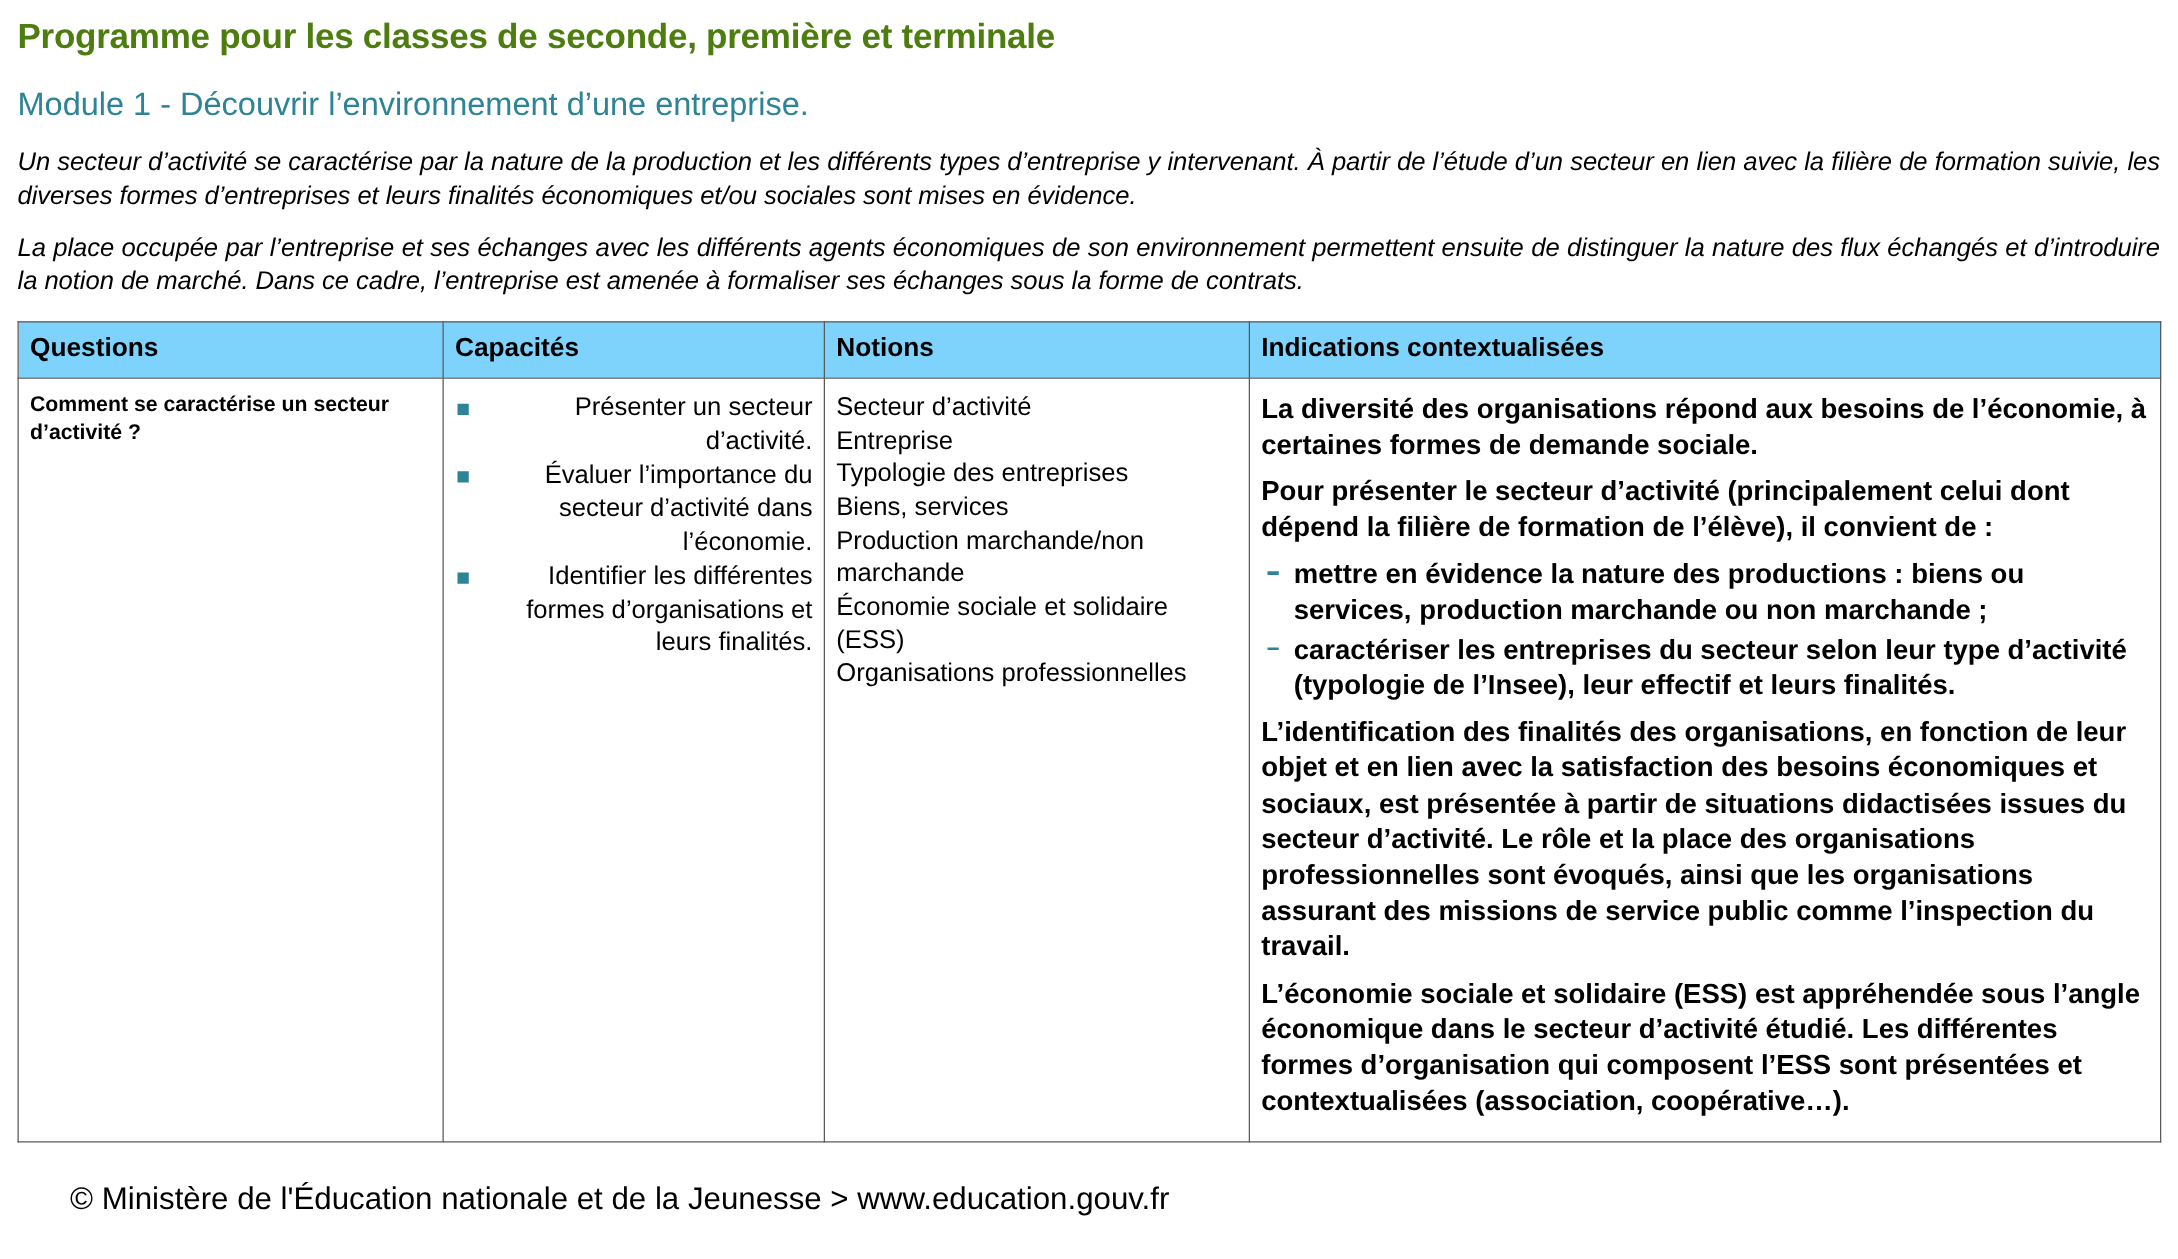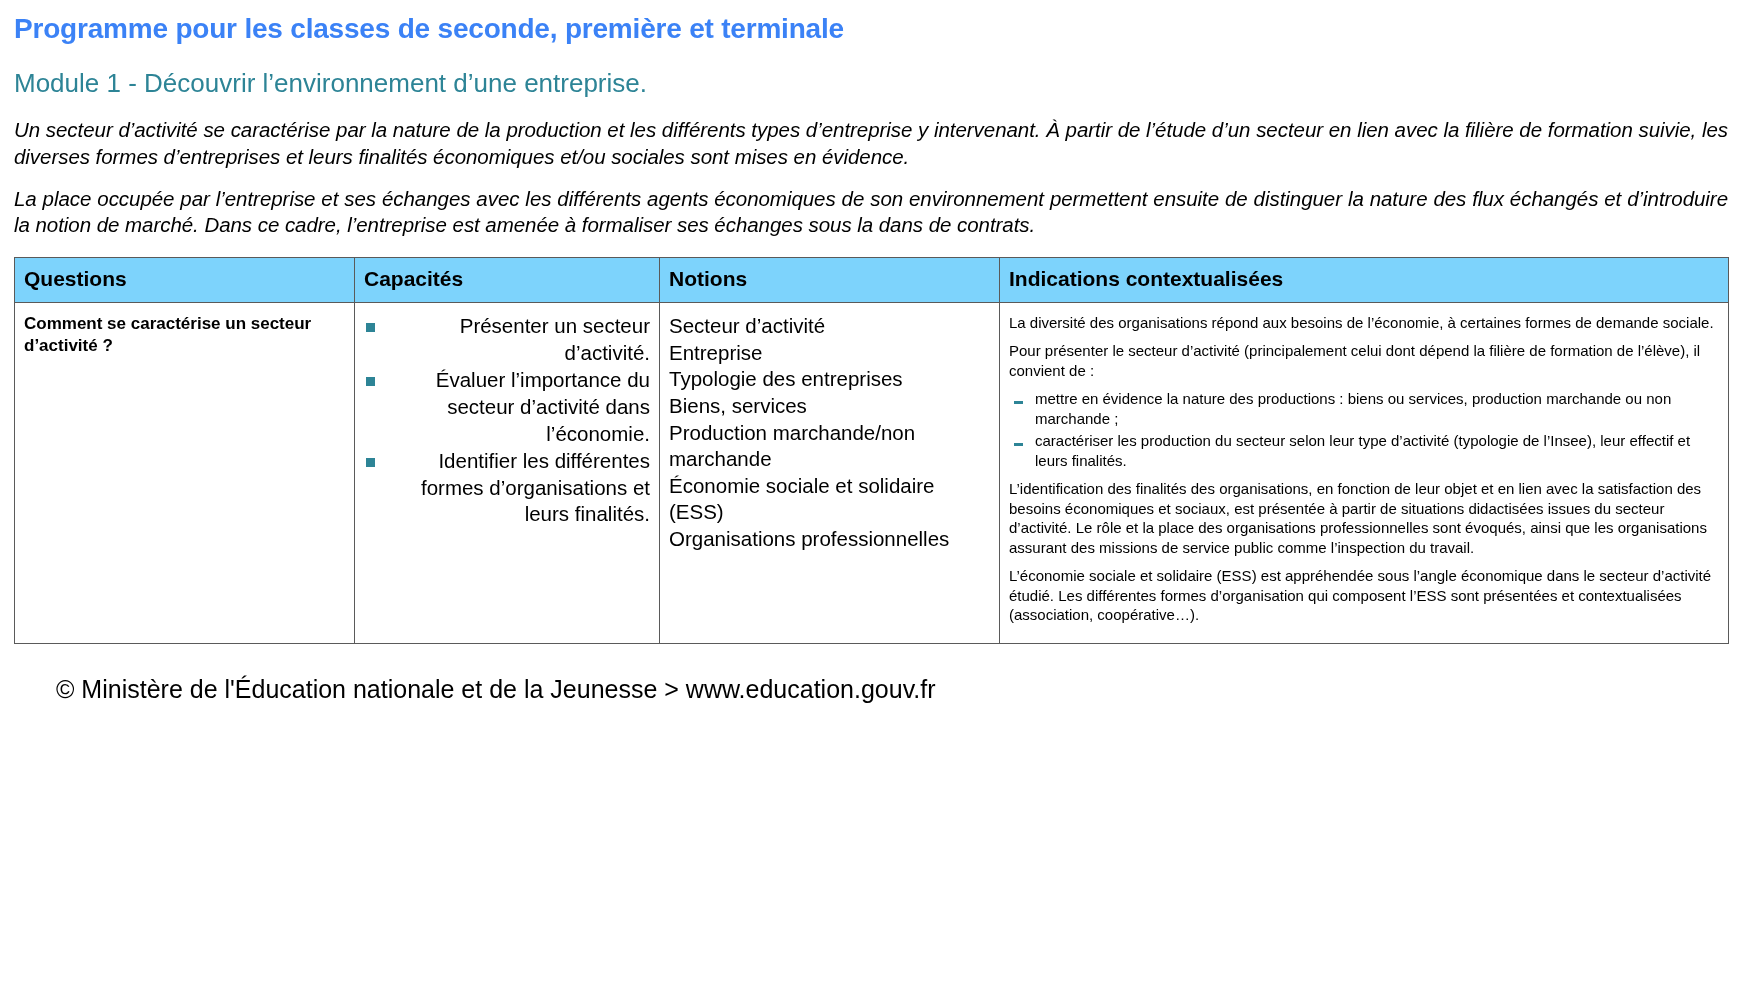"Programme pour les classes de" .doc-title { color: #3b82f6 -> #4d7c0f }
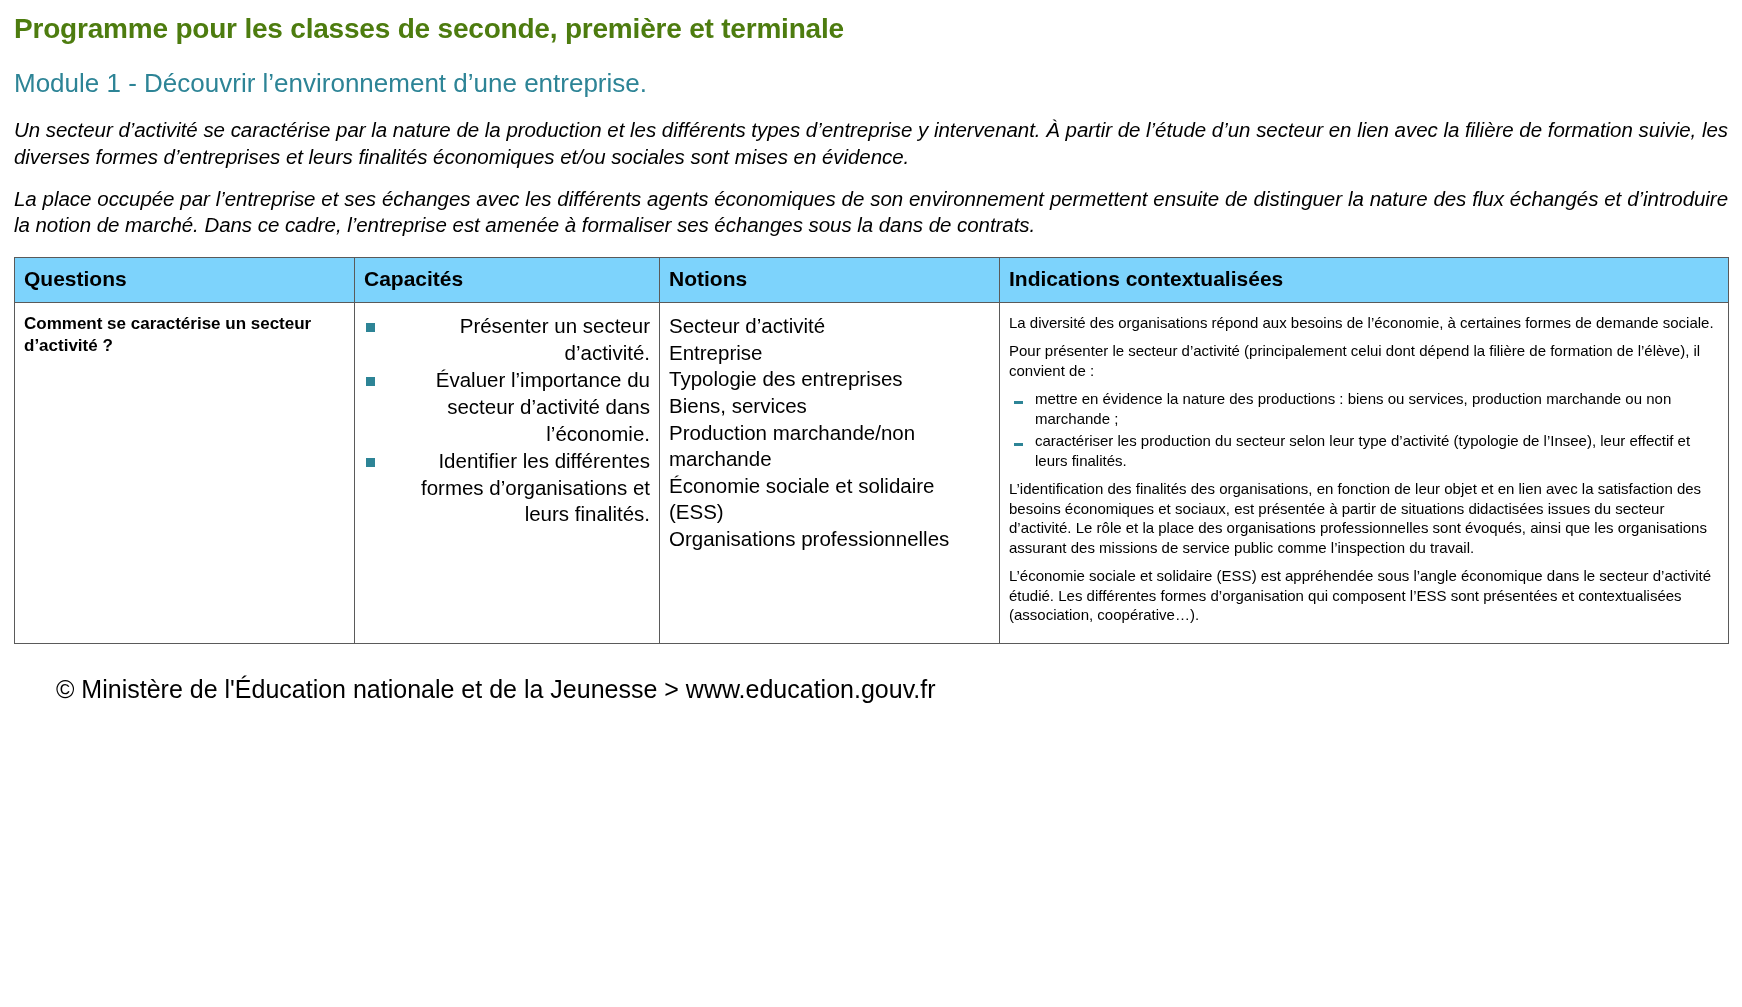"La place occupée par l’entreprise" p.intro { text: dans -> forme }
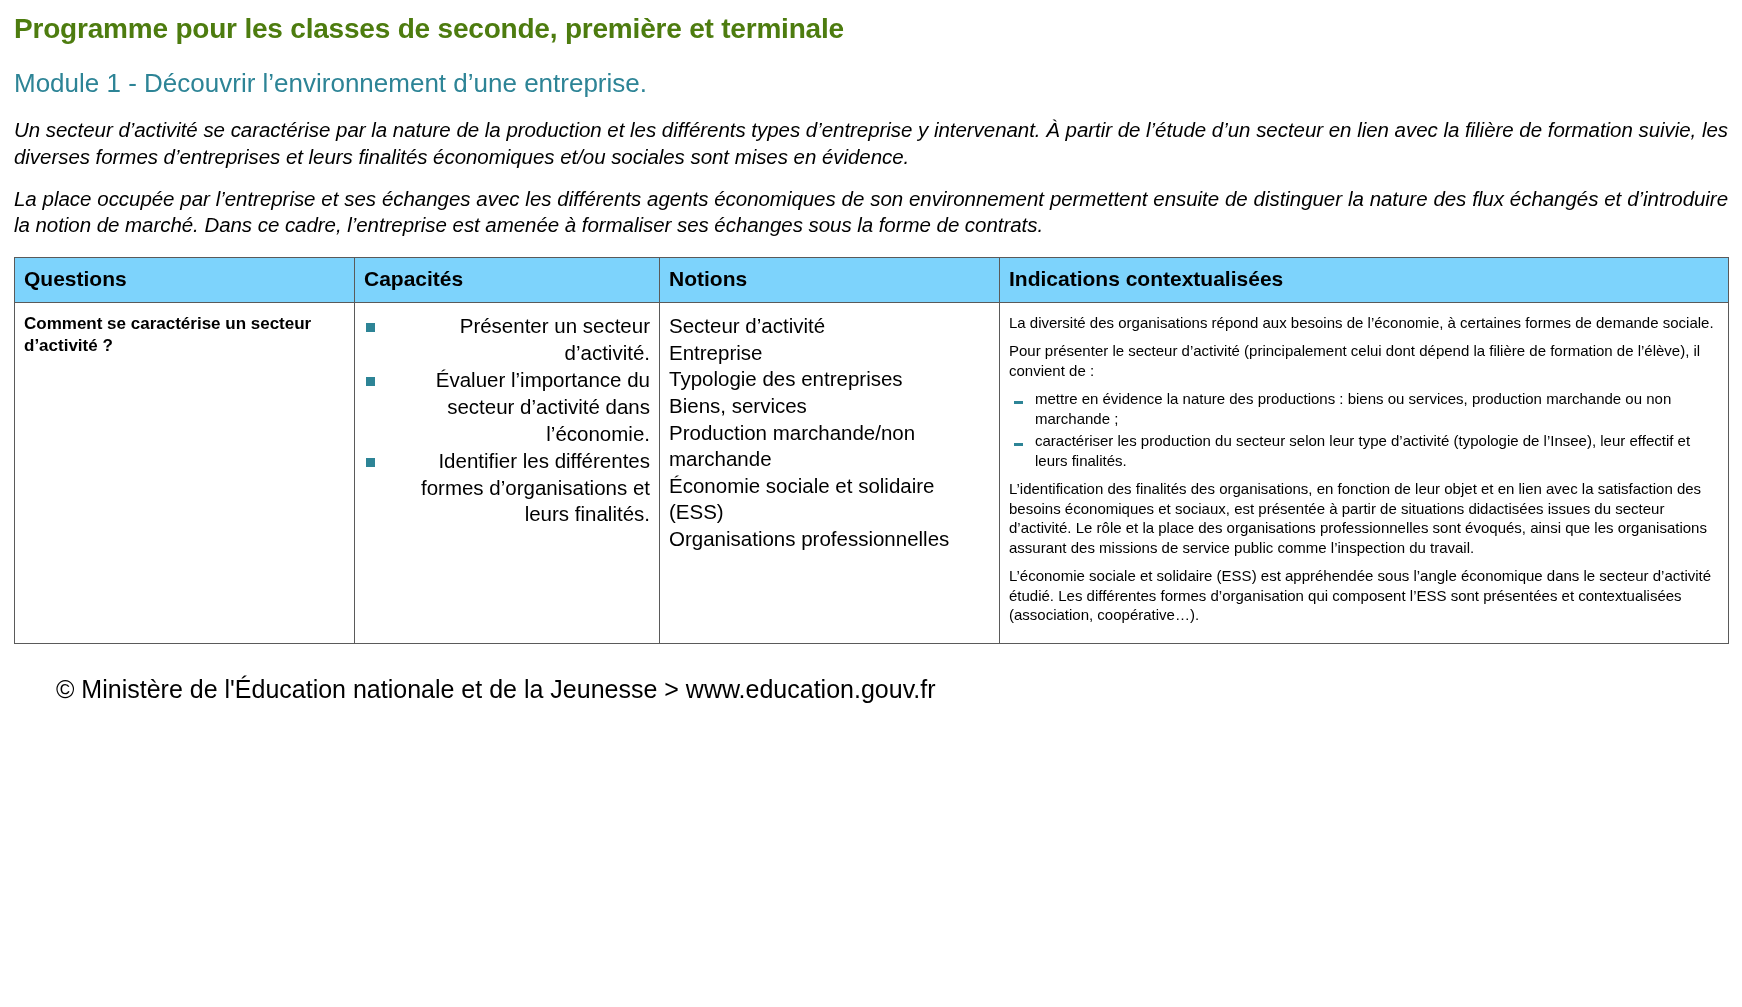"La diversité des organisations répond" .indic-block { font-size: 15px -> 22px; font-weight: none -> bold }
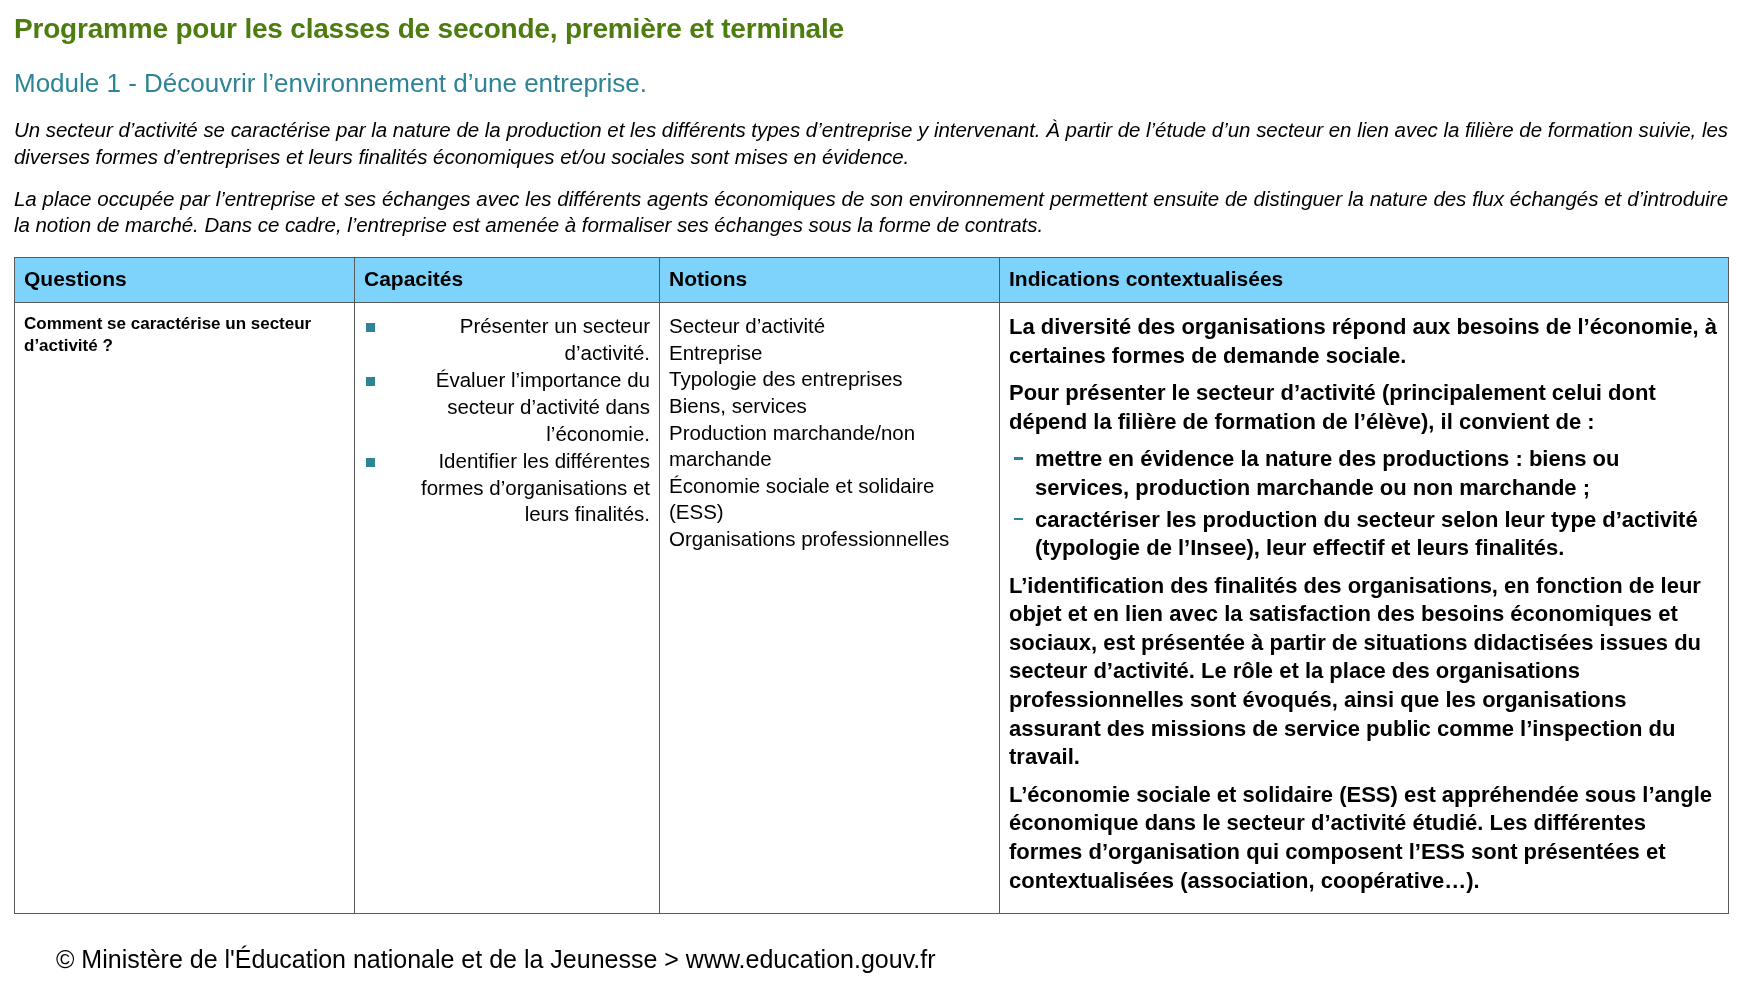"caractériser les production du secteur" span { text: production -> entreprises }
